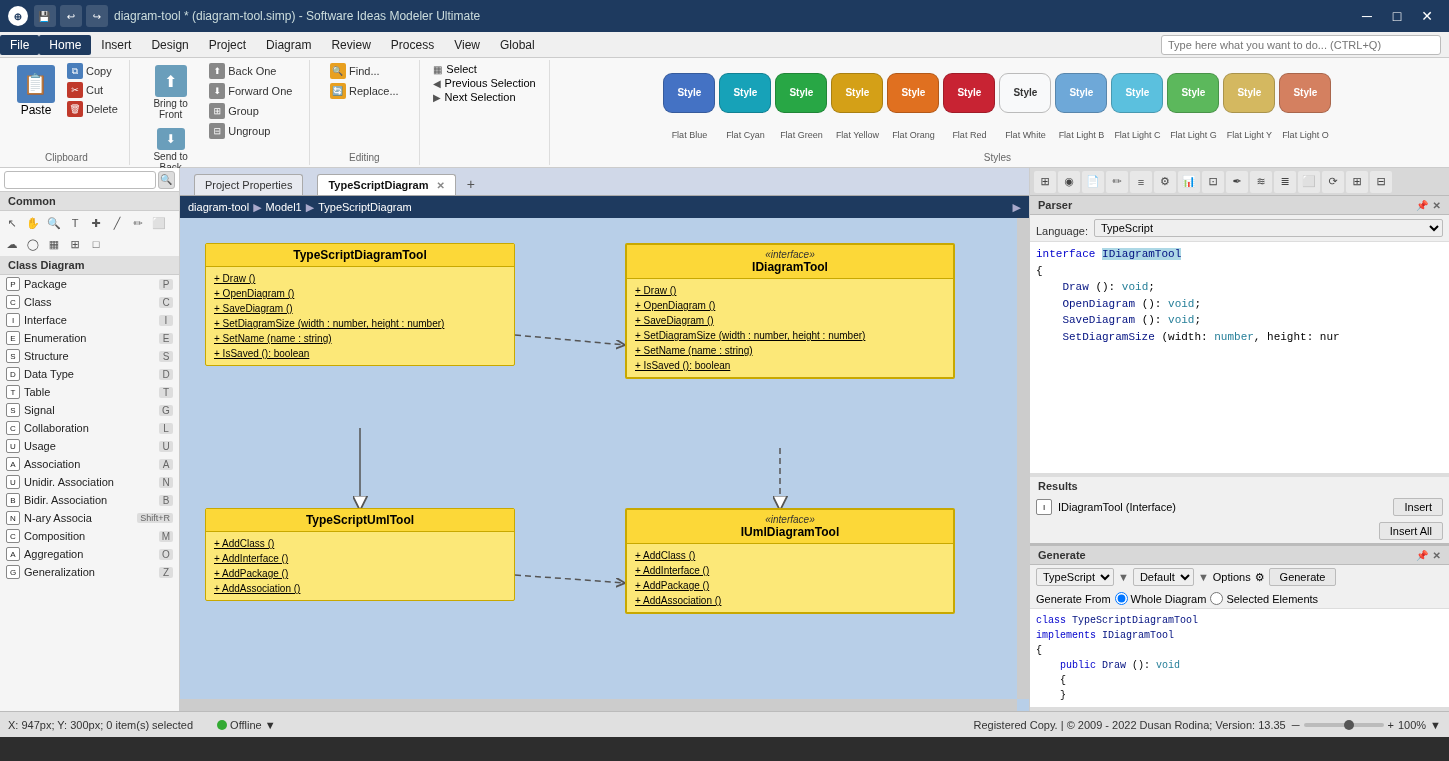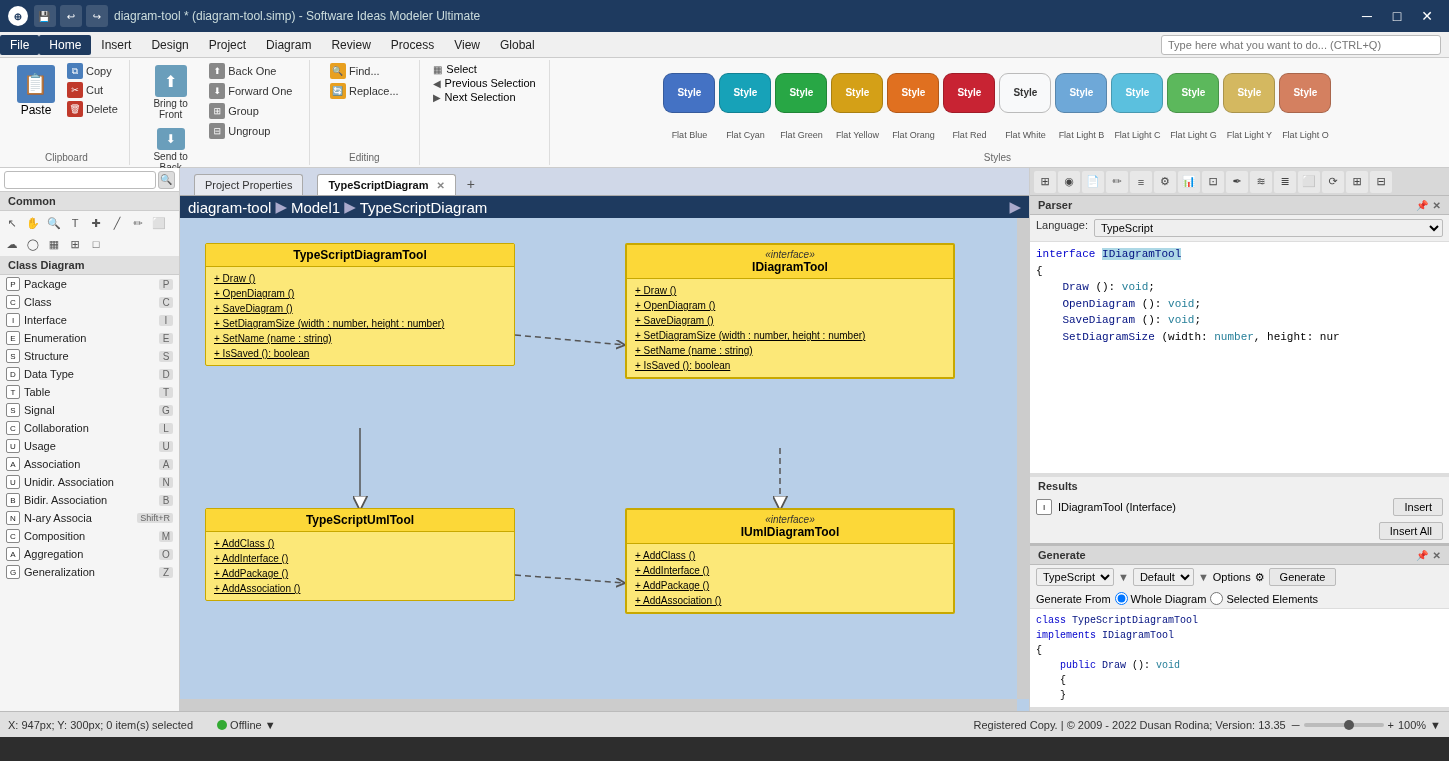"diagram-tool" #breadcrumb { font-size: 15px -> 11px }
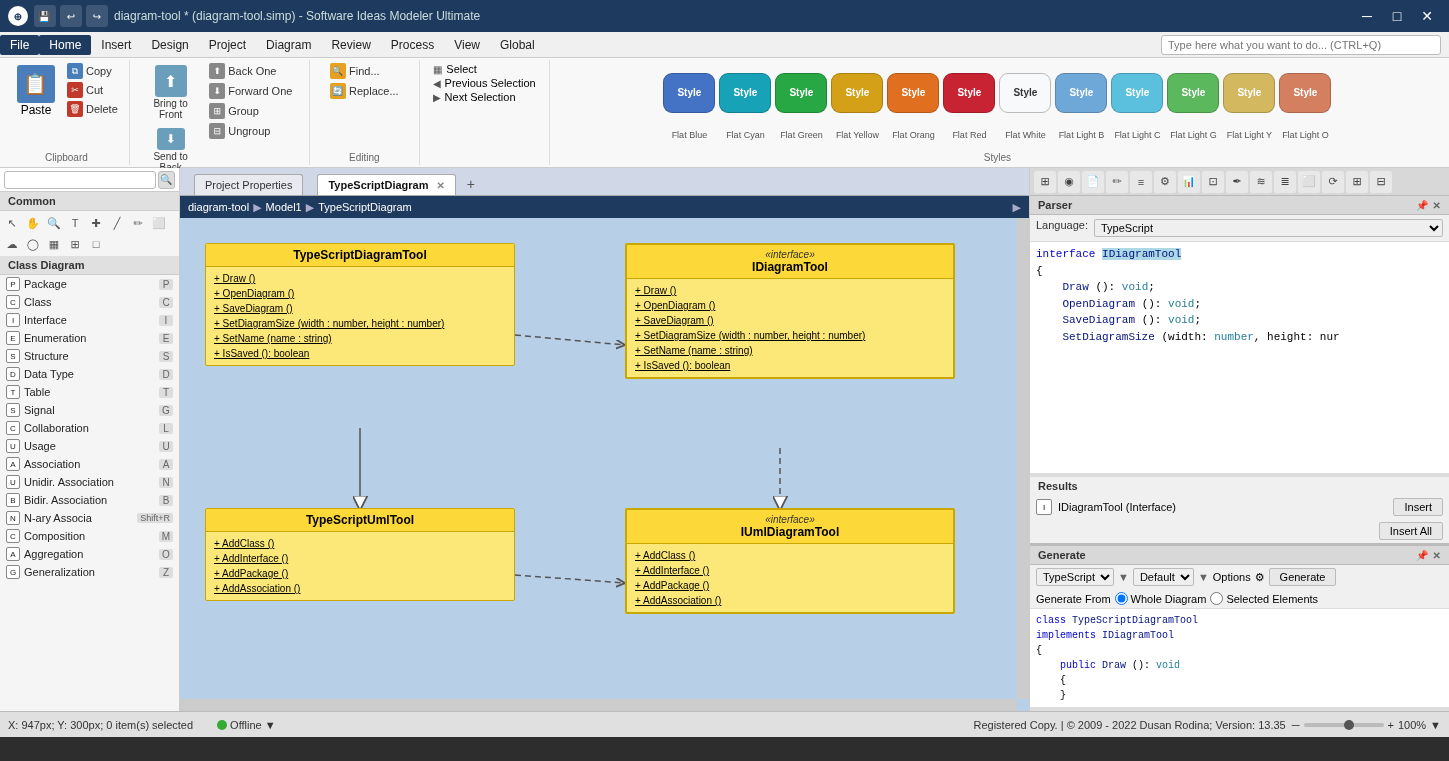"Language:" .parser-lang-row { align-items: flex-start -> flex-end }
